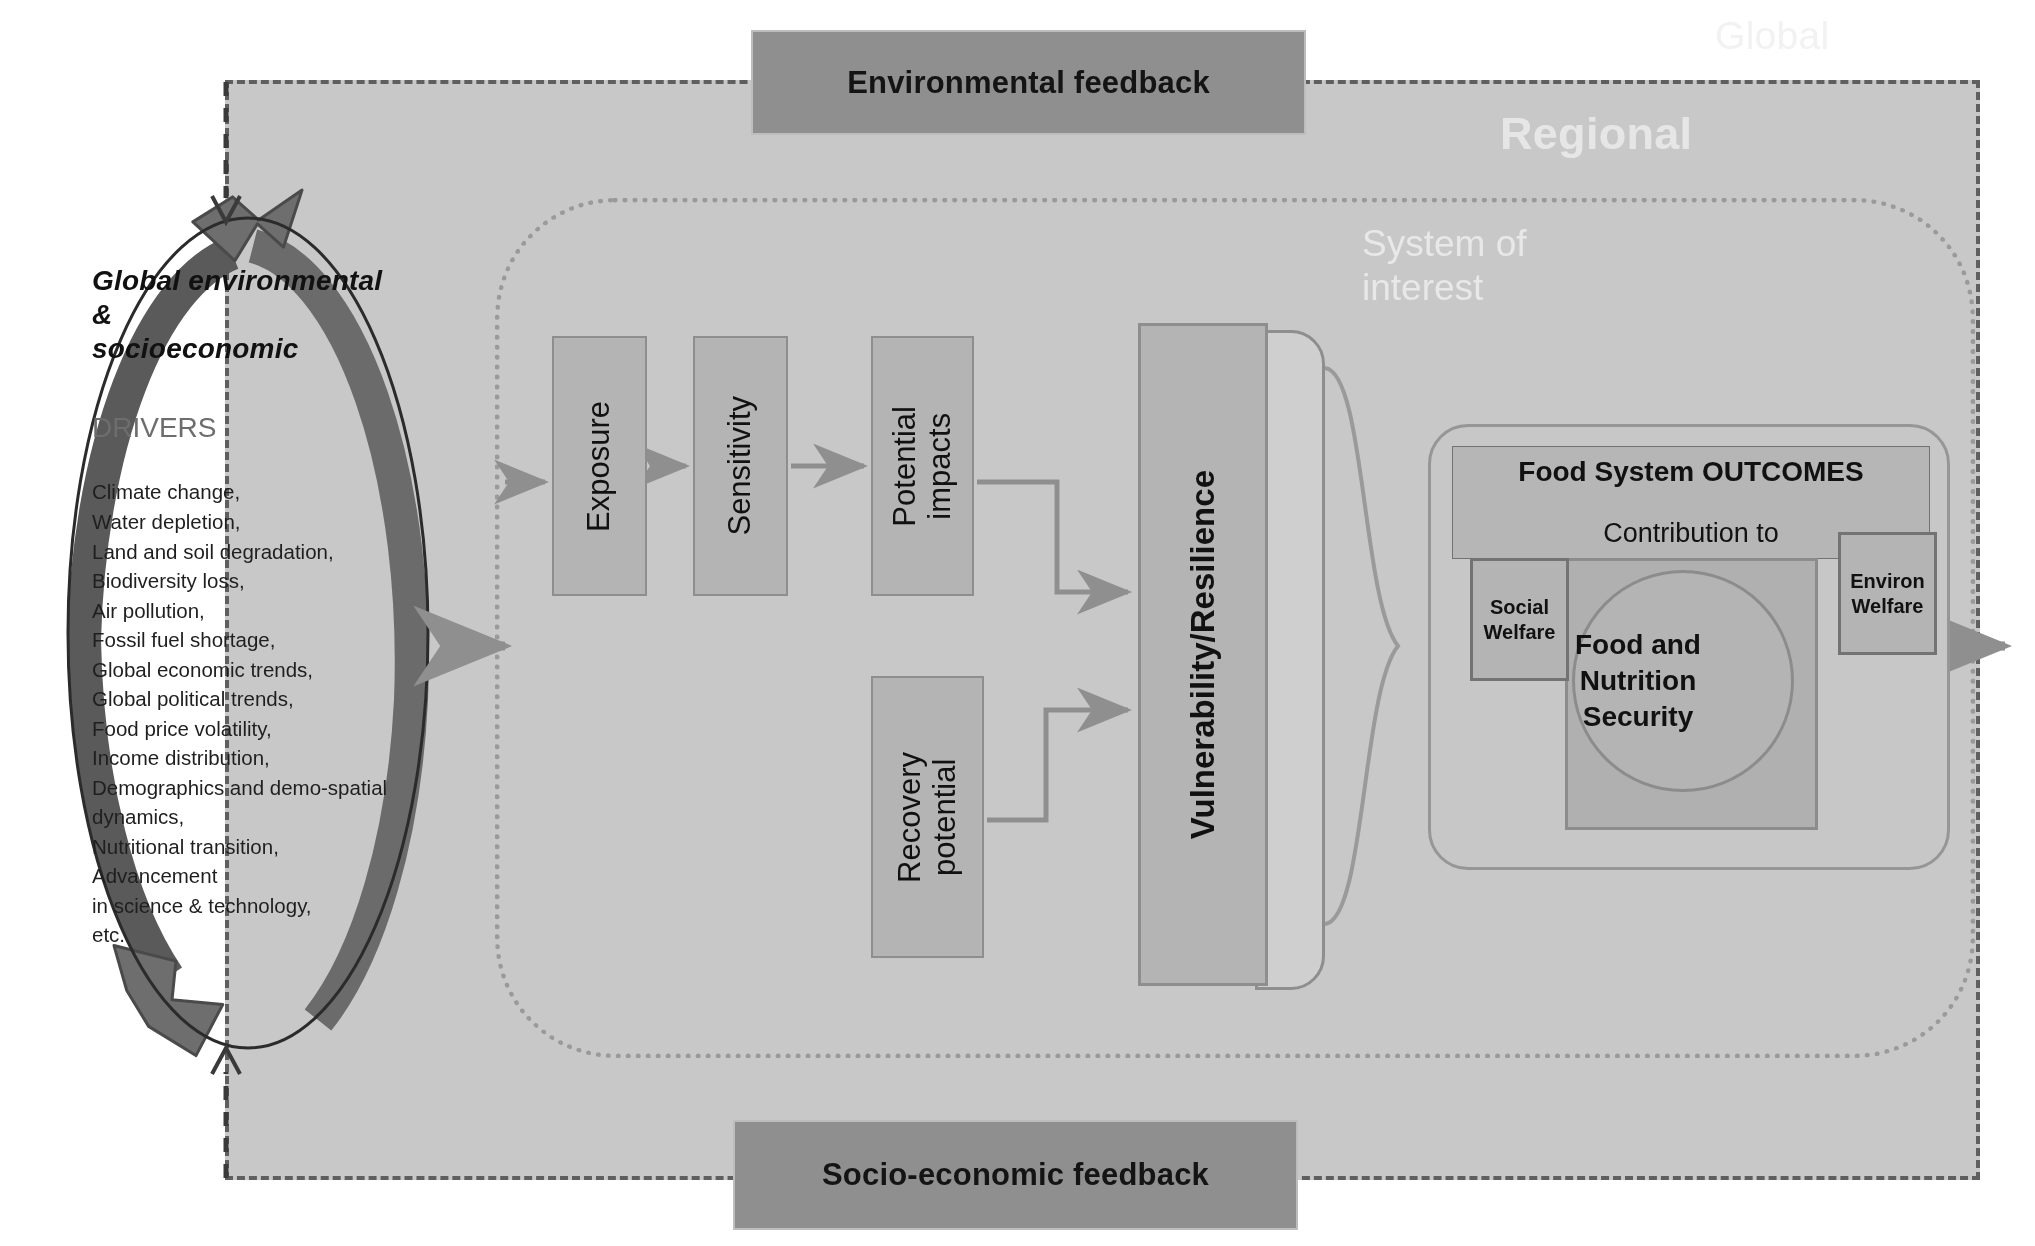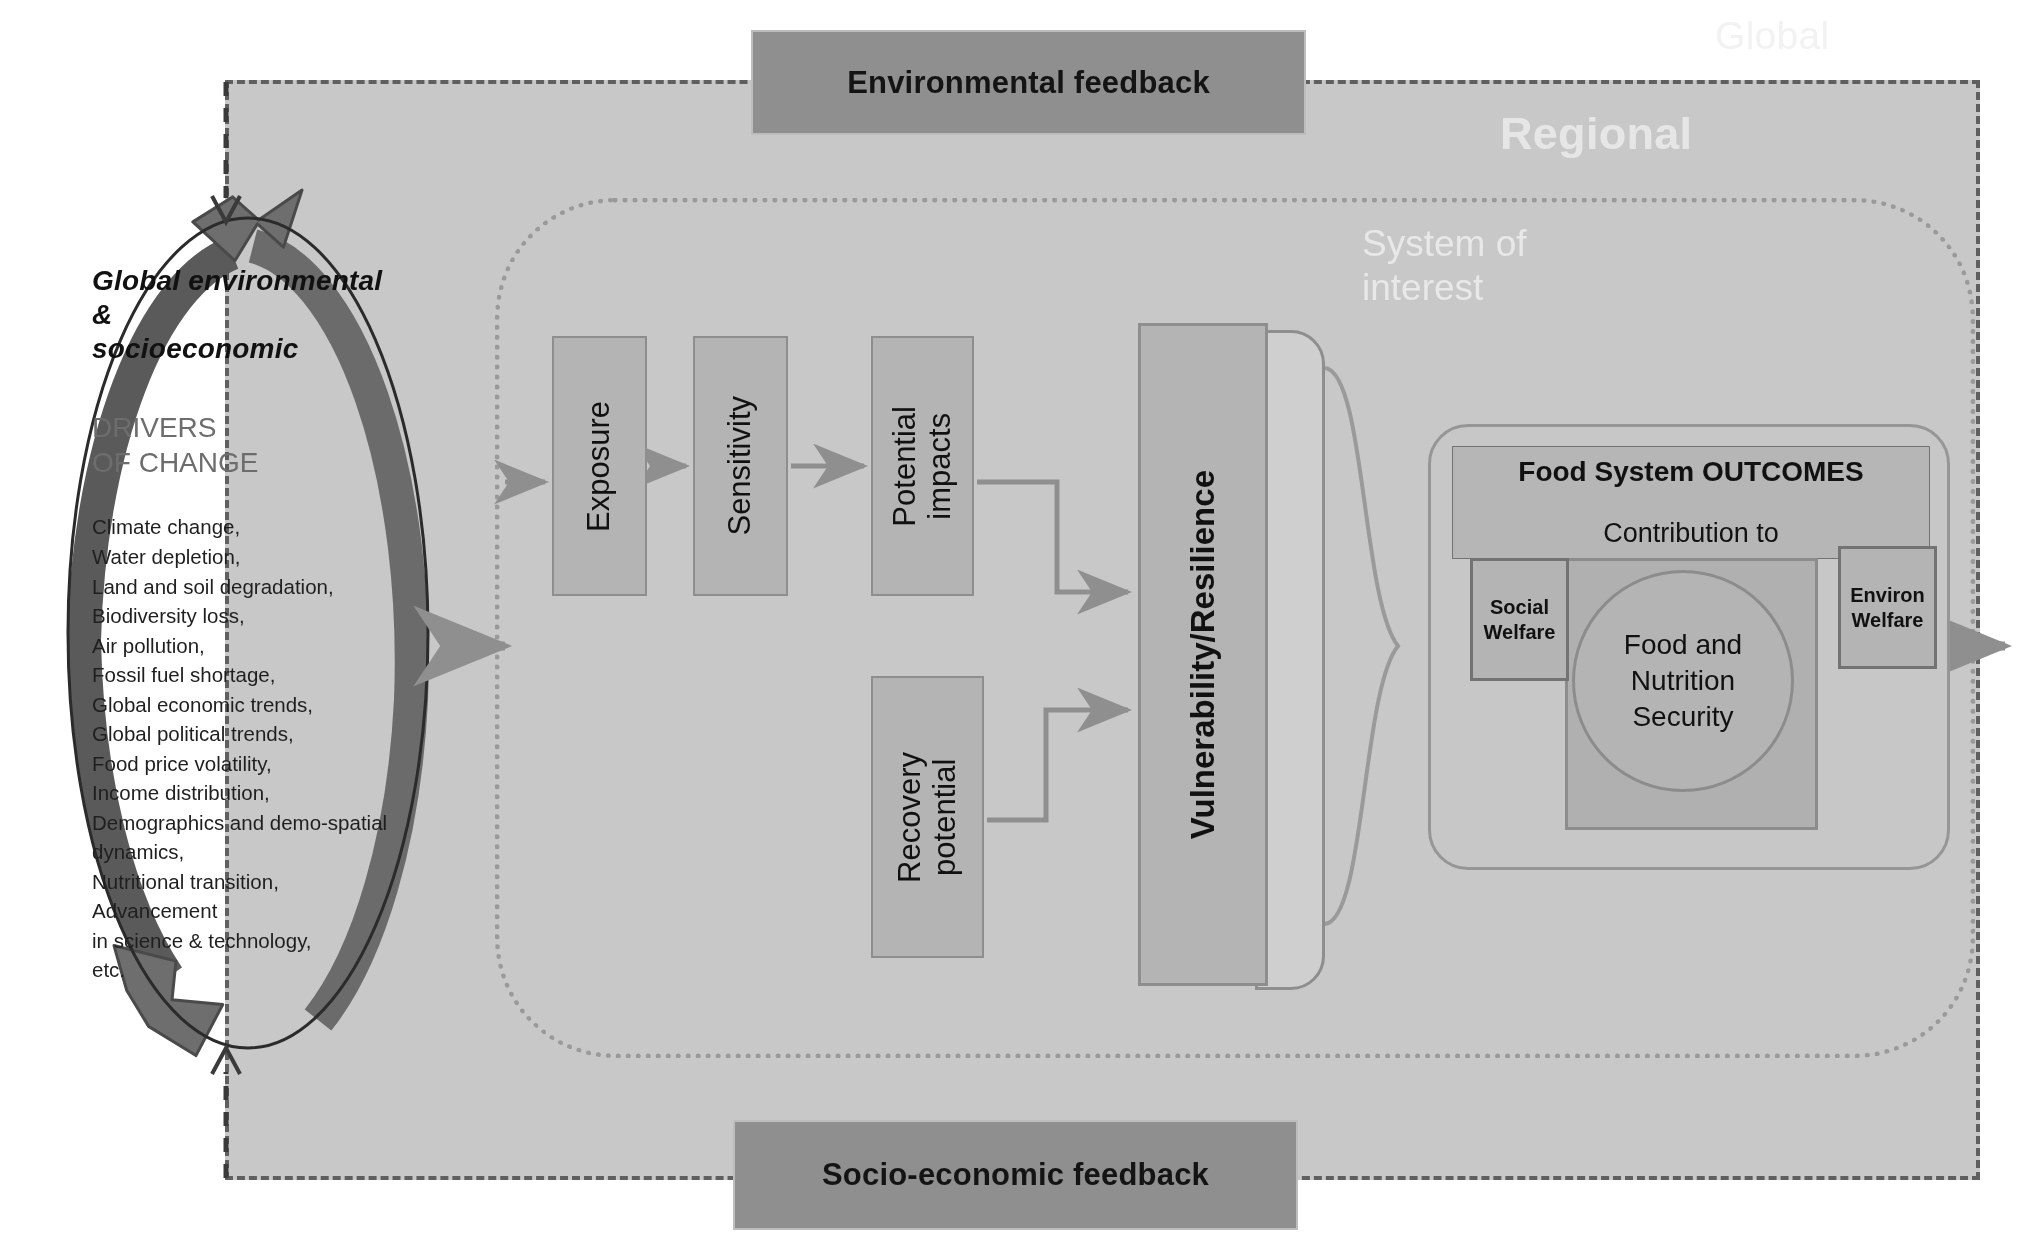"OF CHANGE" div { html: <div>OF CHANGE</div> -> none }
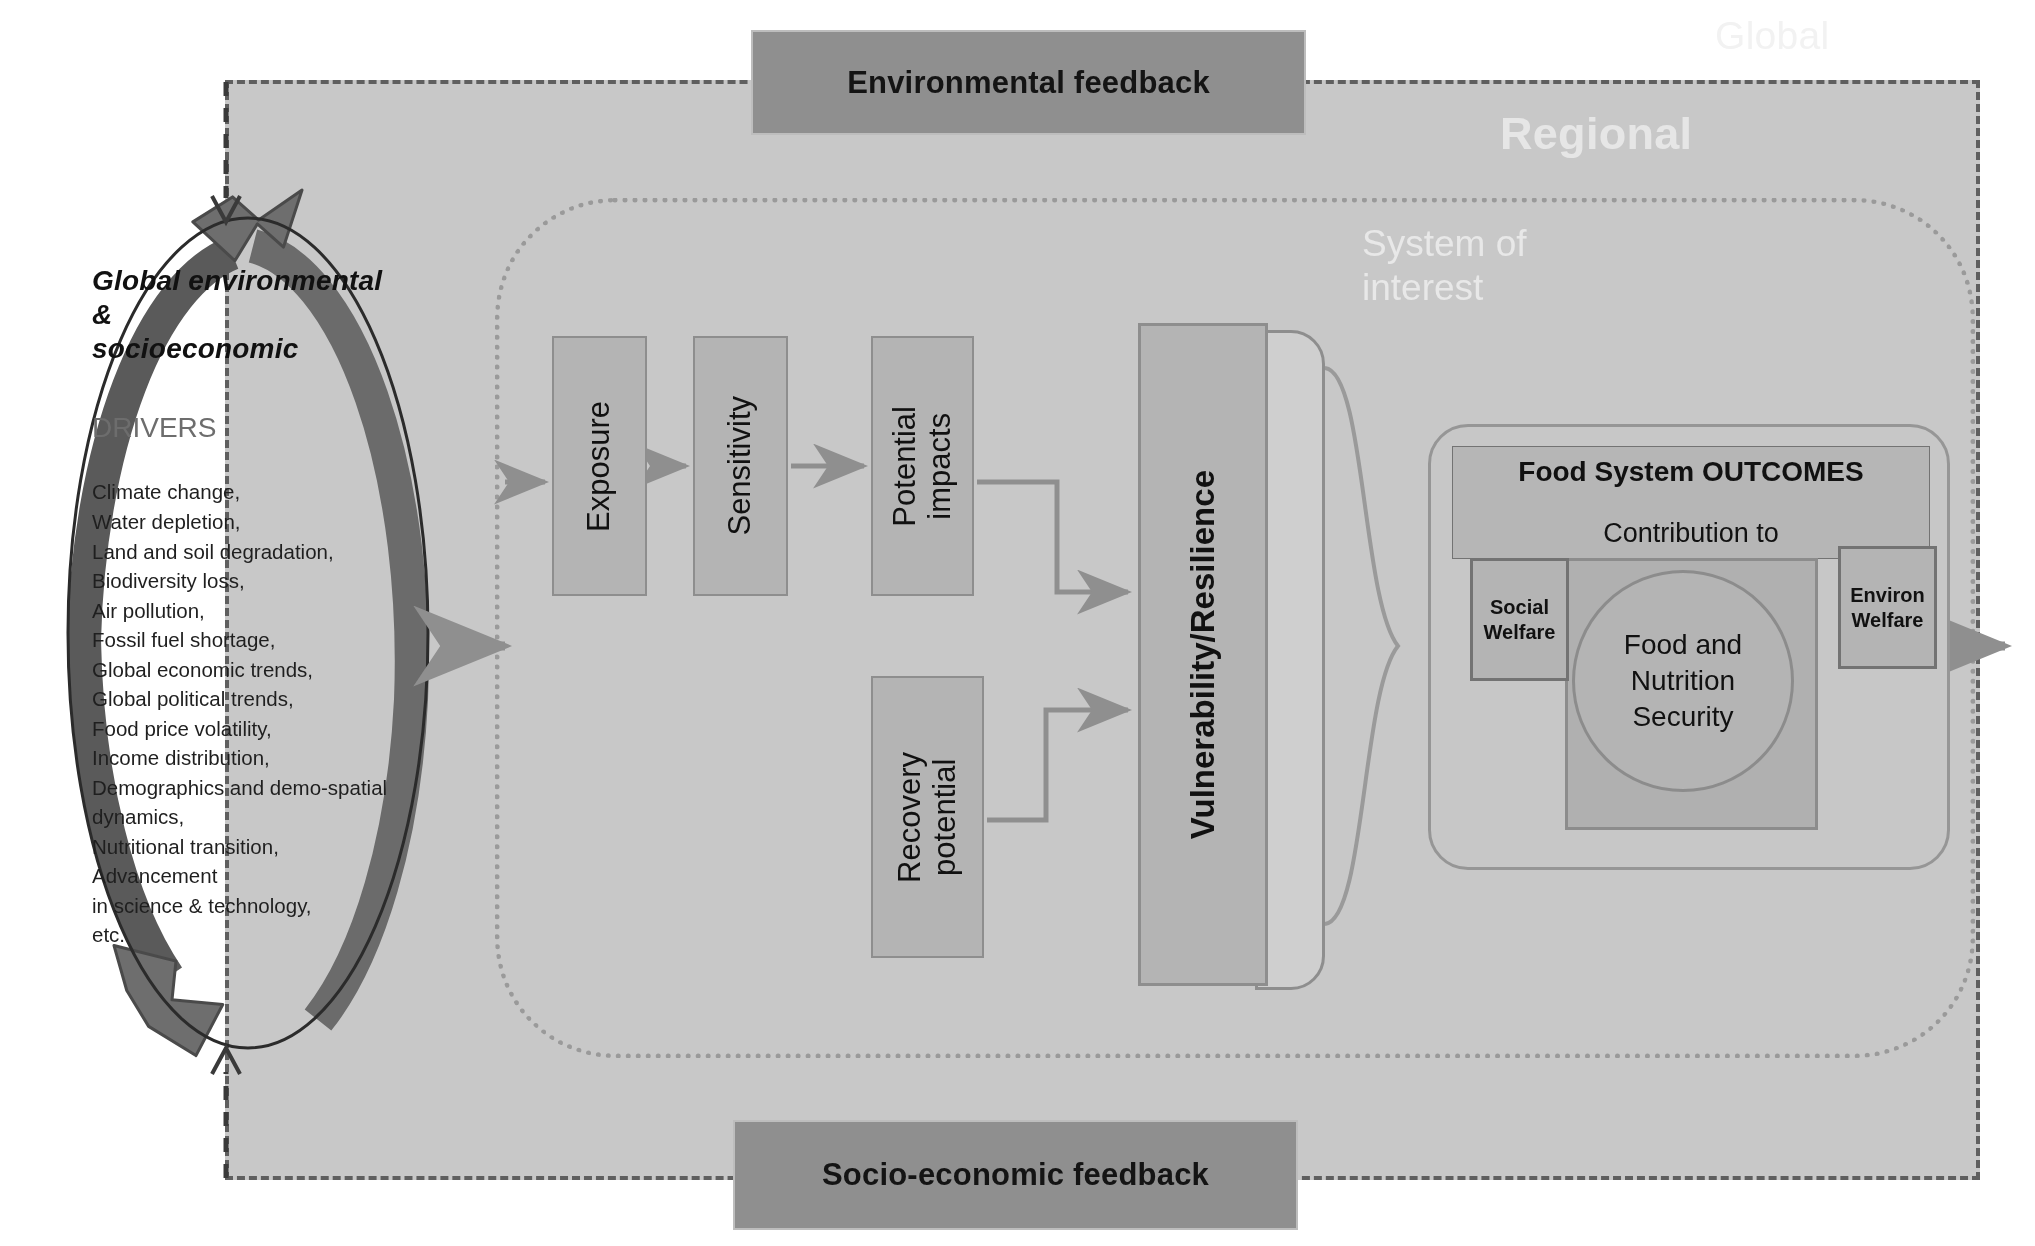"Environ" .out-environ { top: 546px -> 532px }
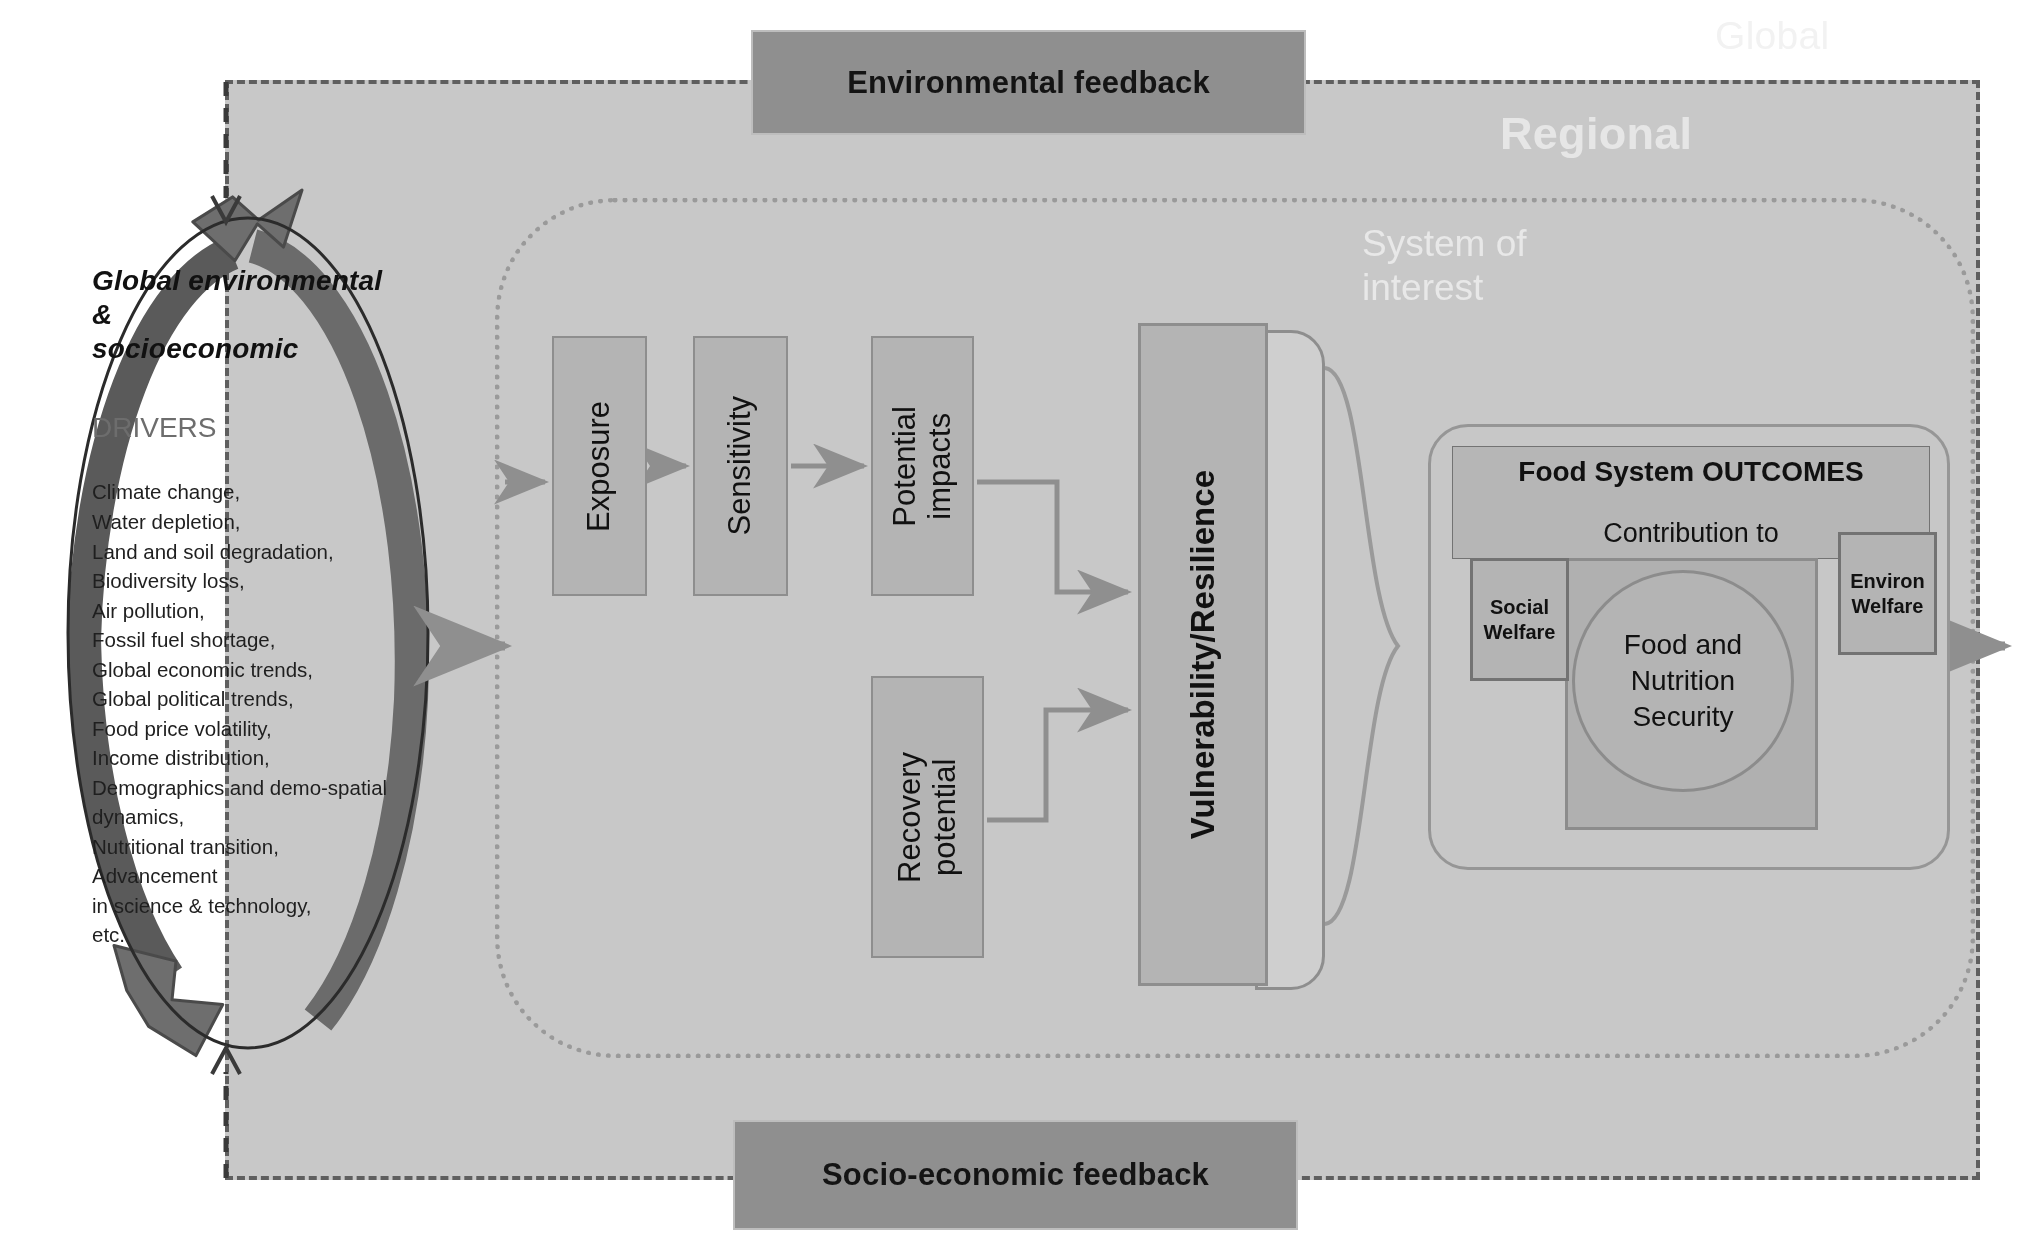"Food and" .out-circle { font-weight: none -> bold; justify-content: center -> none }
